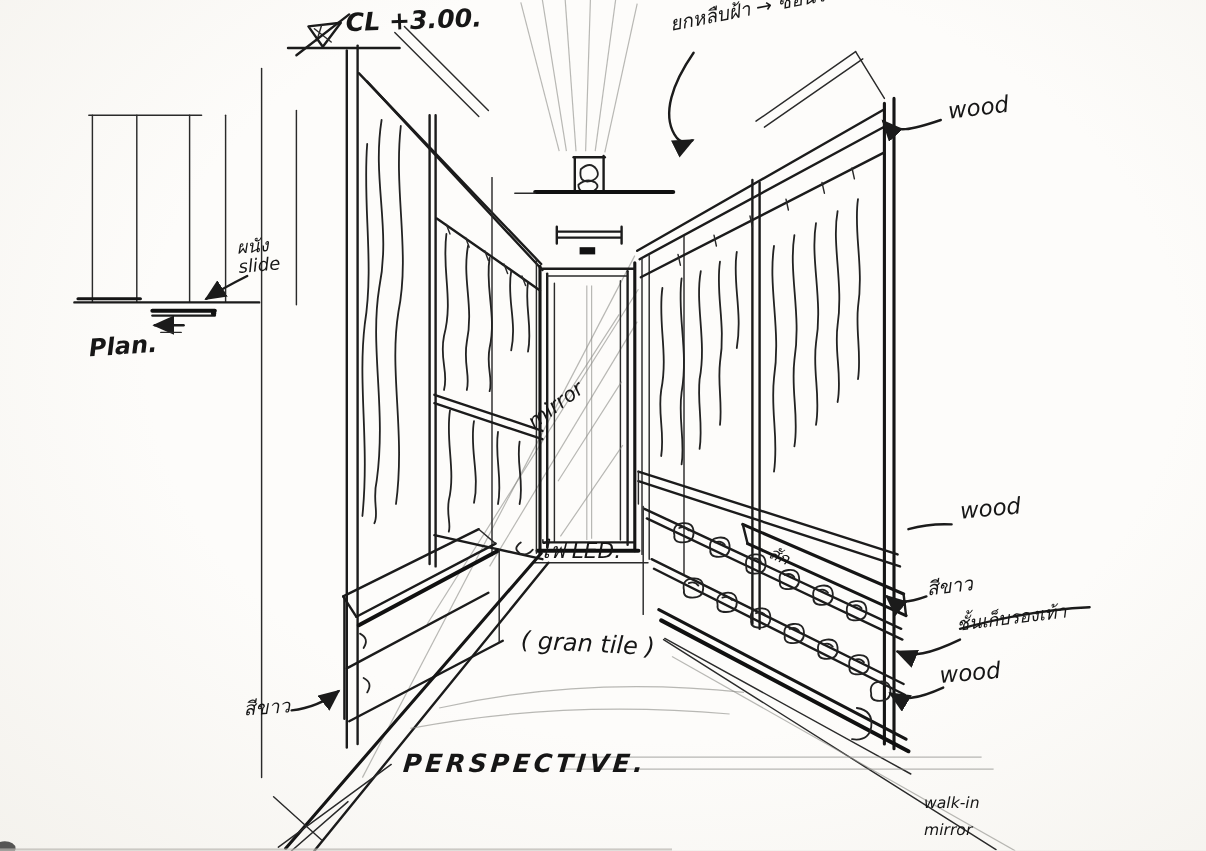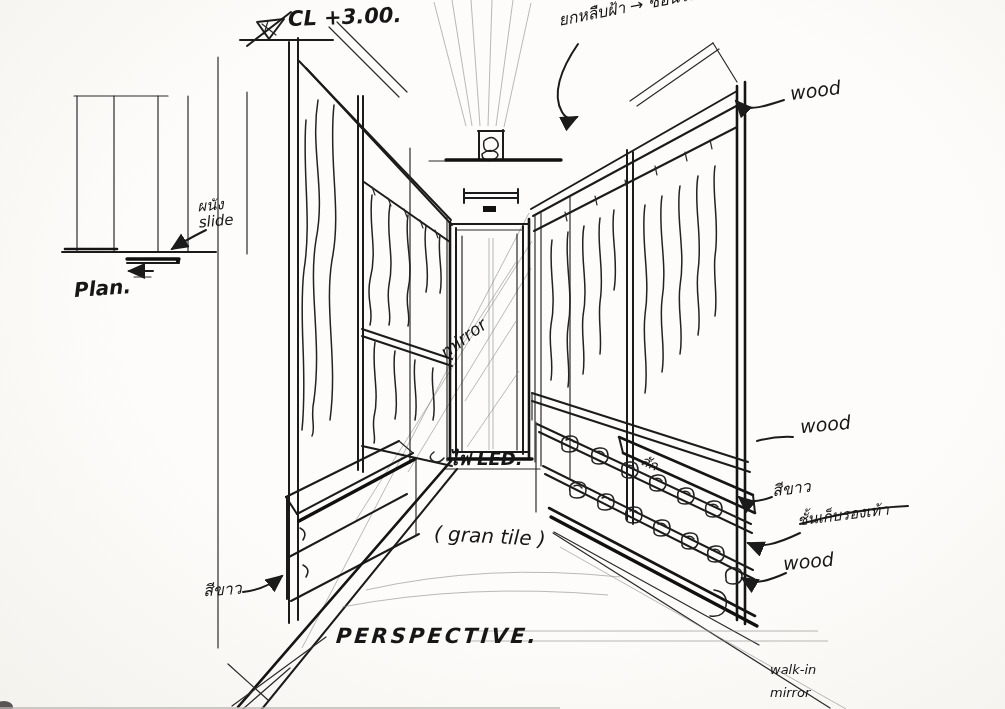"ไฟ LED." #lbl-led { font-weight: bold -> none }
